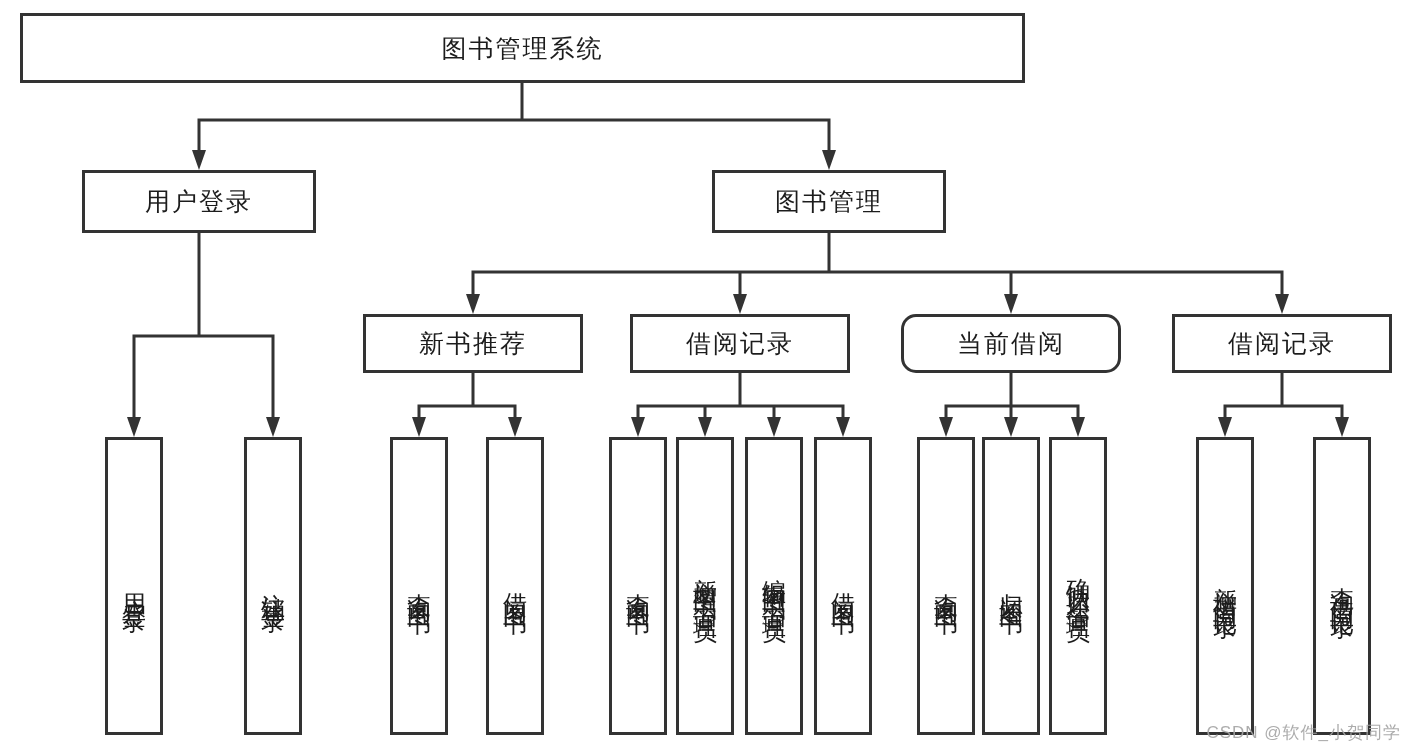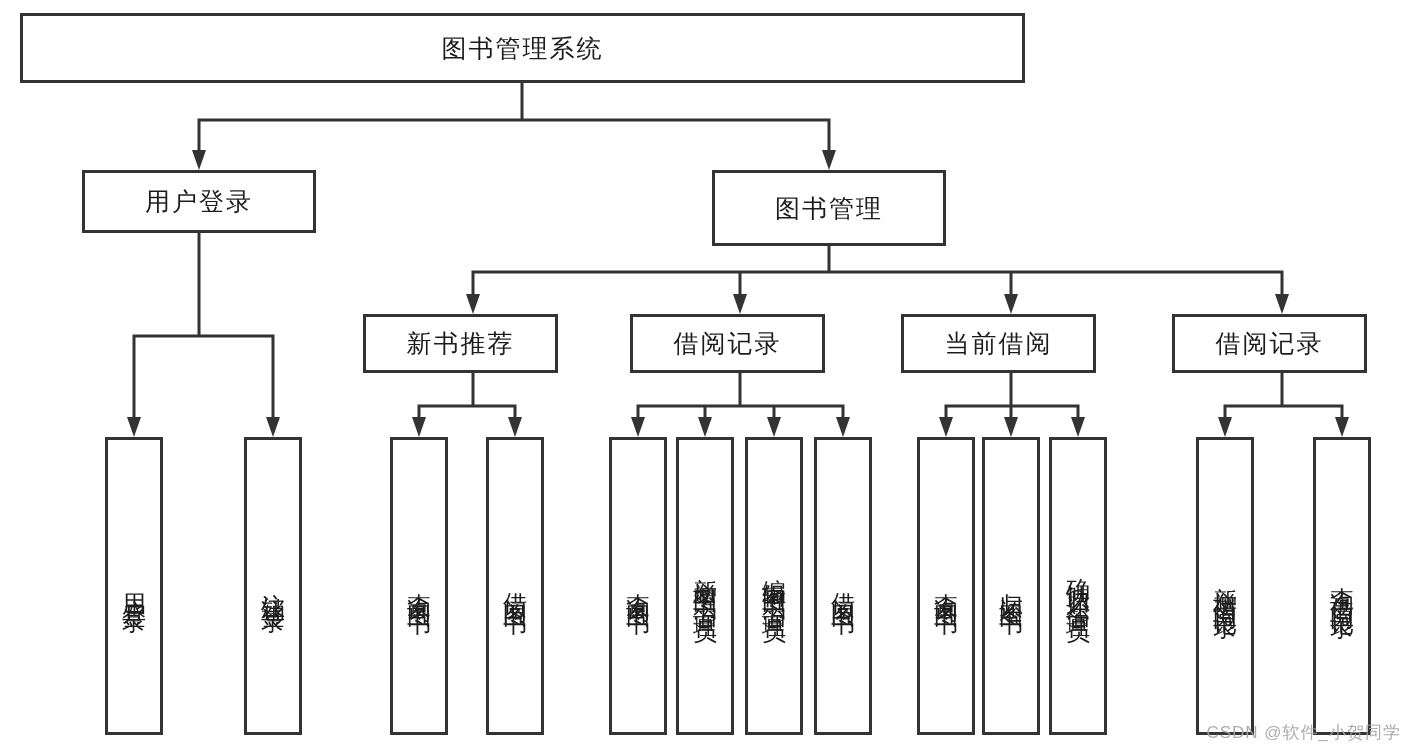"图书管理" #n-mgmt { height: 76px -> 63px }
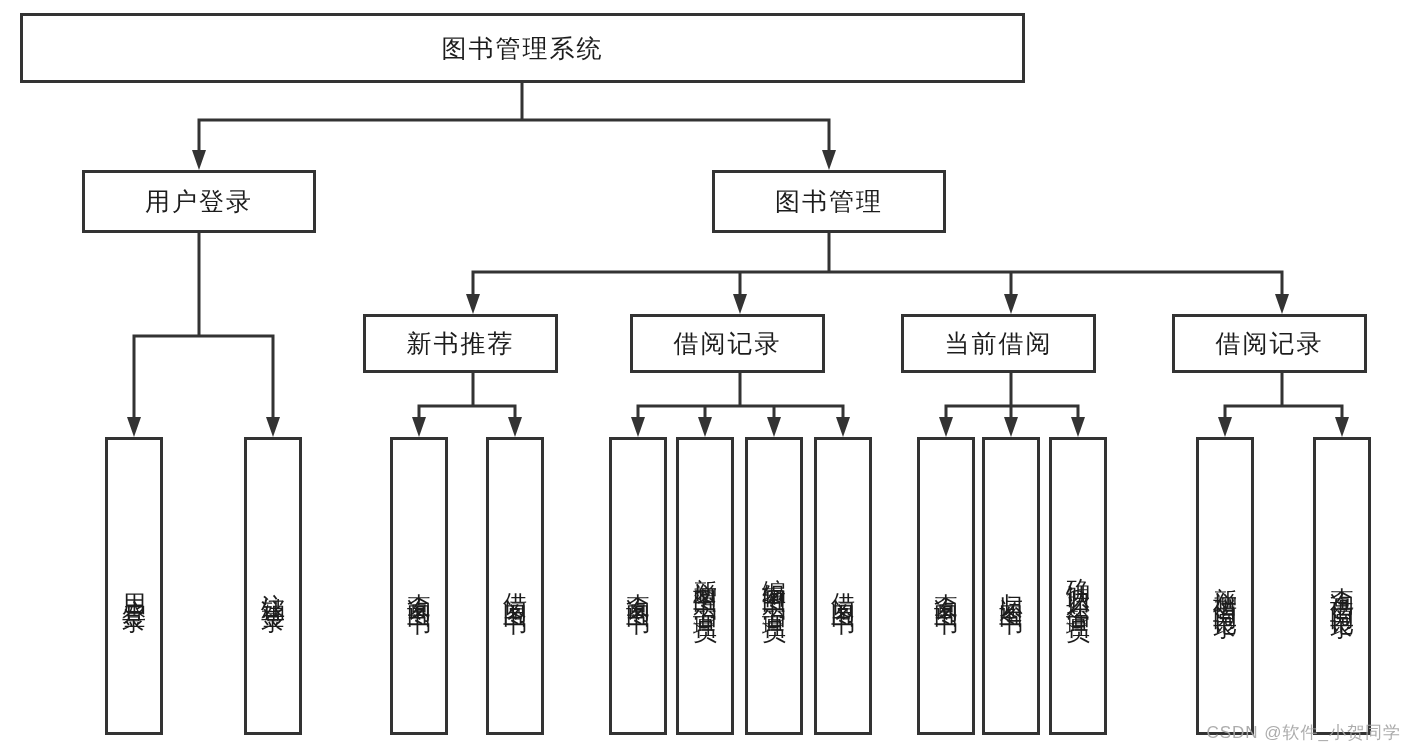"新书推荐" .l3 { width: 195px -> 220px }
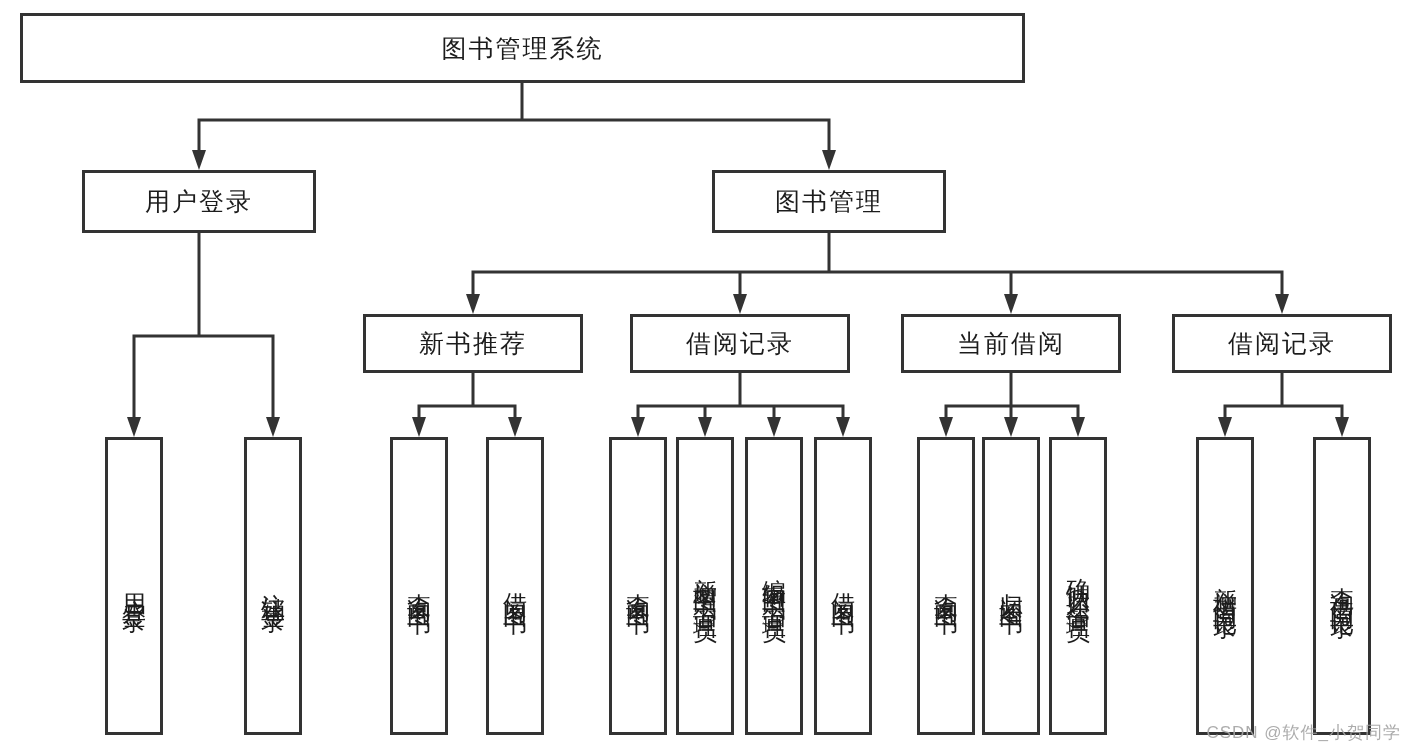"当前借阅" #n-current { border-radius: none -> 15px }
